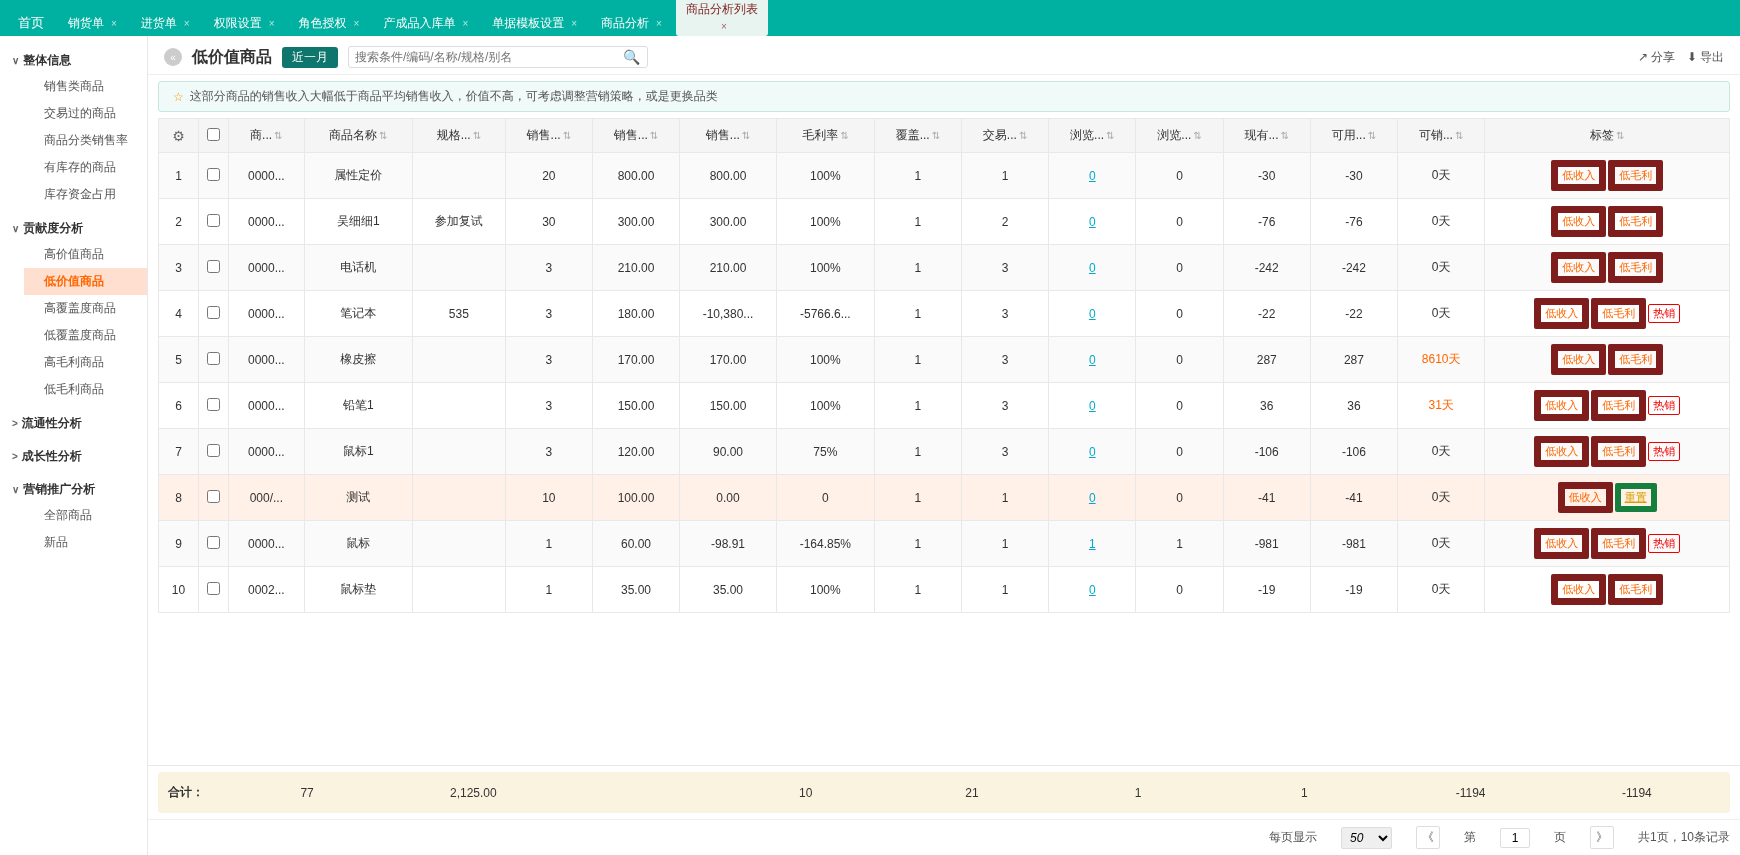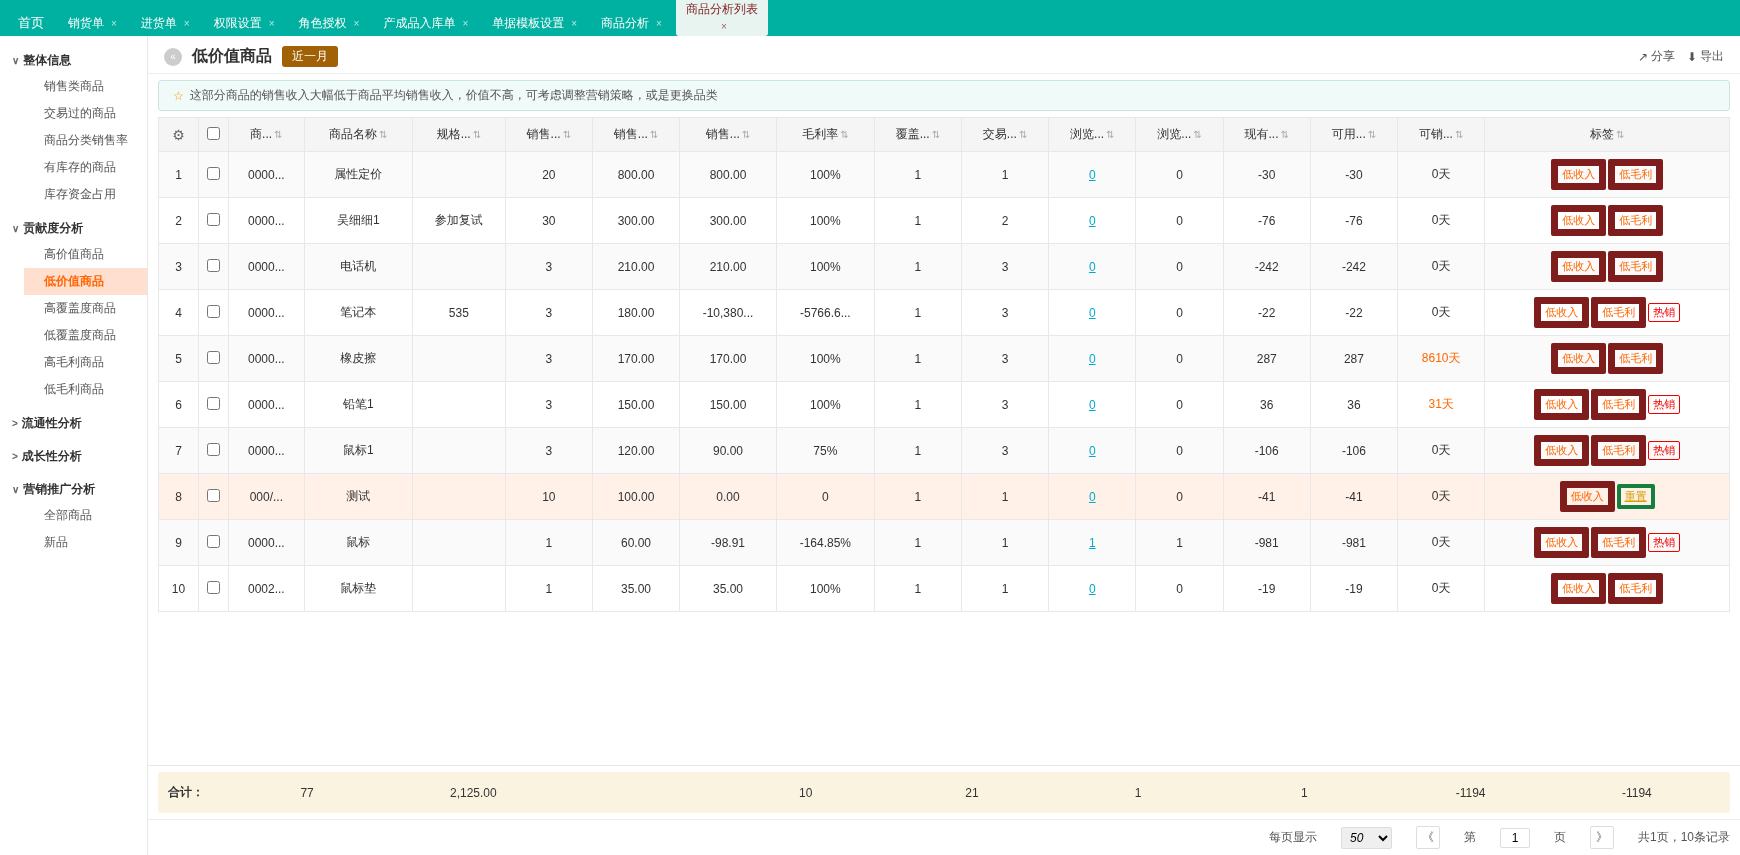"近一月" .filter-btn { background: #a16207 -> #0f766e }
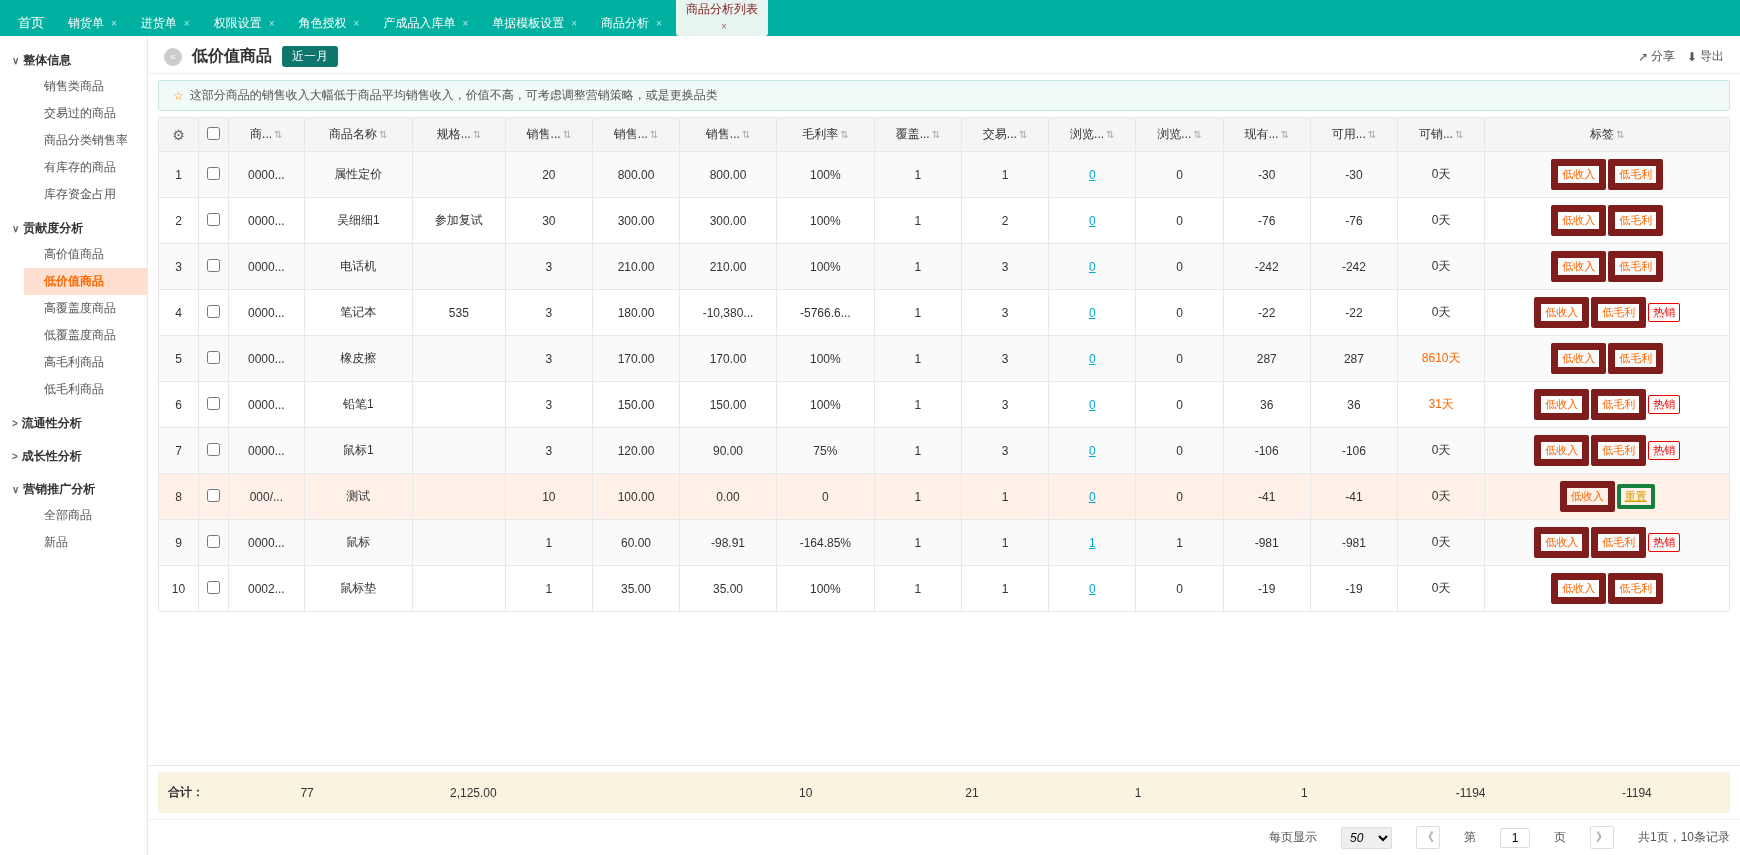"搜索条件/编码/名称/规格/别名" div.search-box { html: none -> <div> <input> <span>🔍</span> </div> }
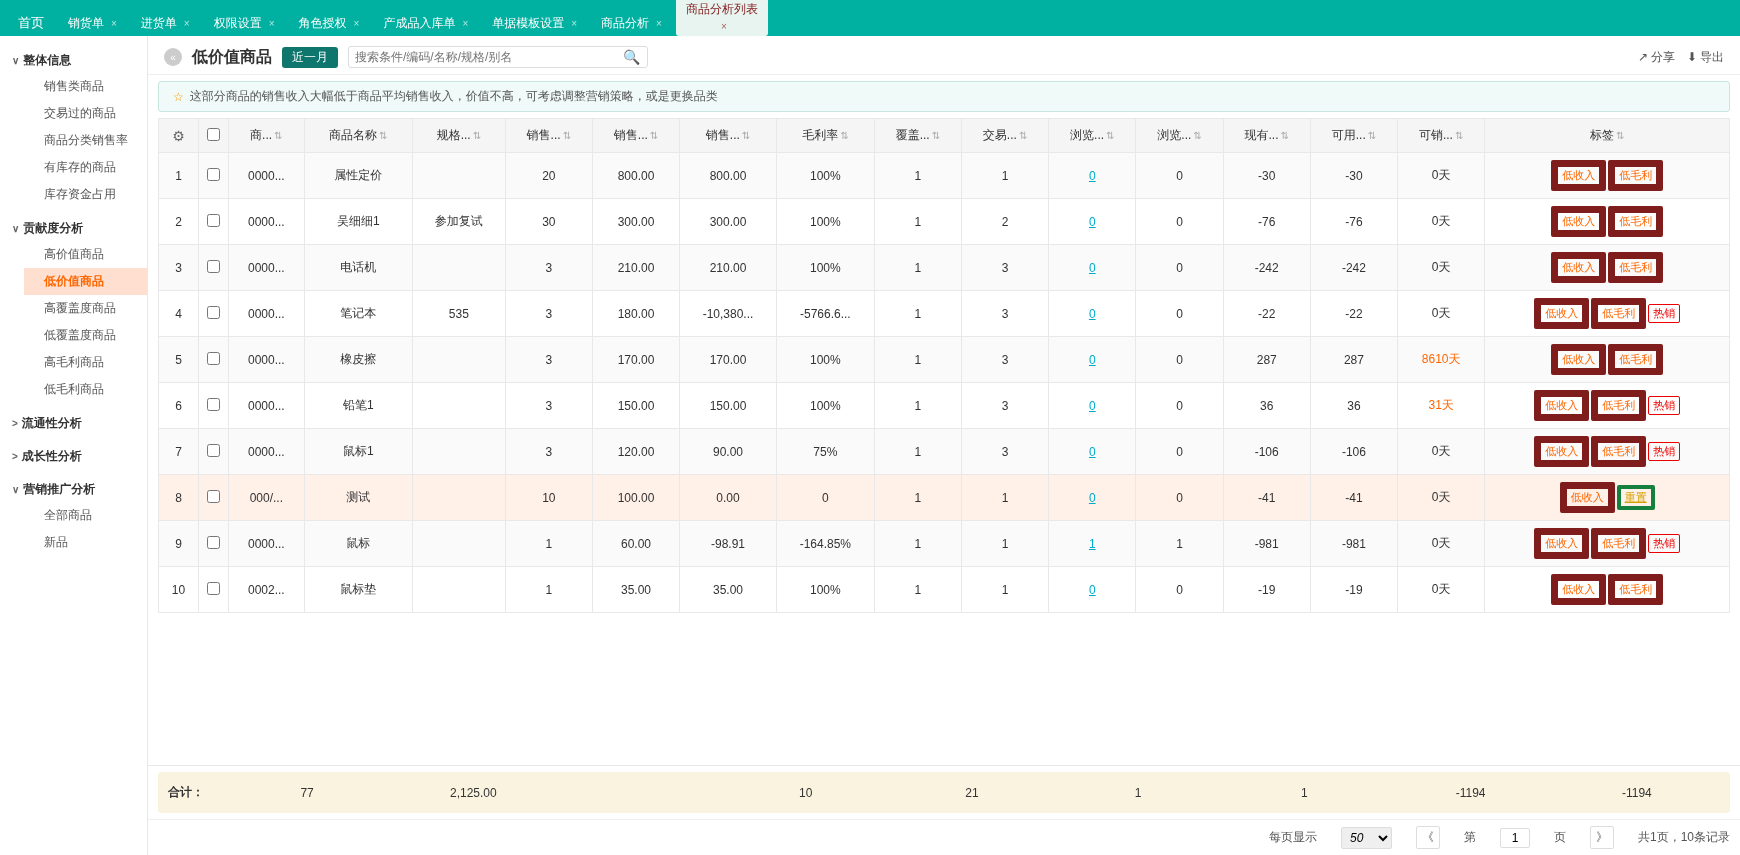"重置" .tag-yellow { border: 4px solid #15803d -> 6px solid #15803d }
